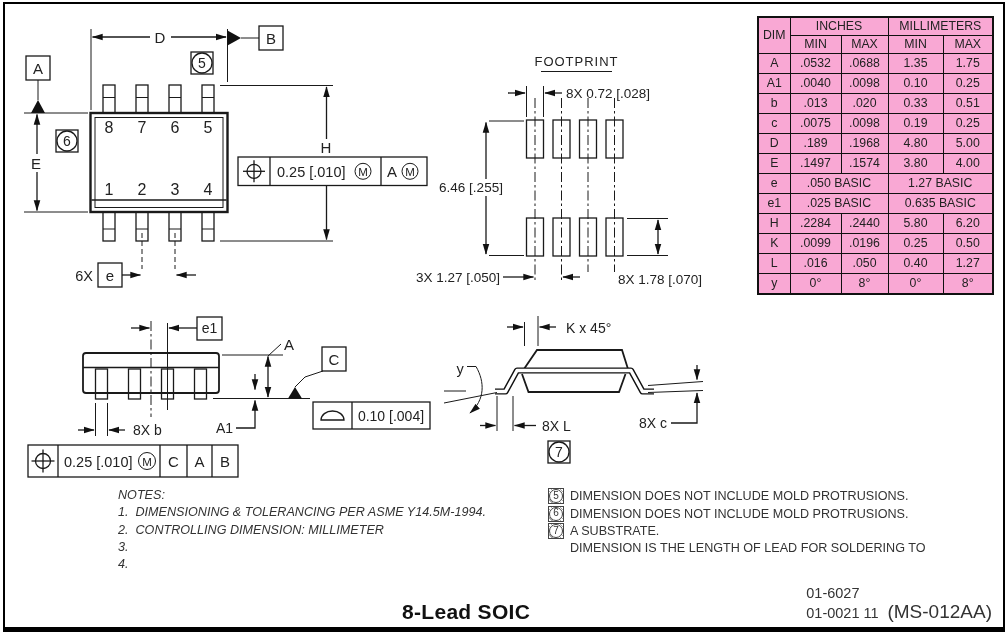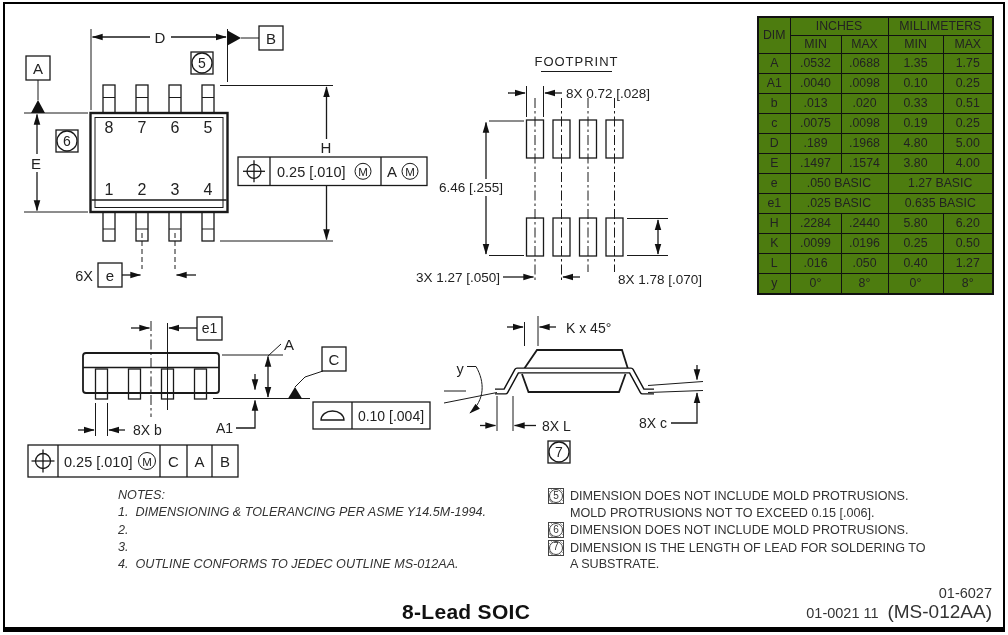"DIM" table.dim { background: #4d7c0f -> #f9a8d4 }
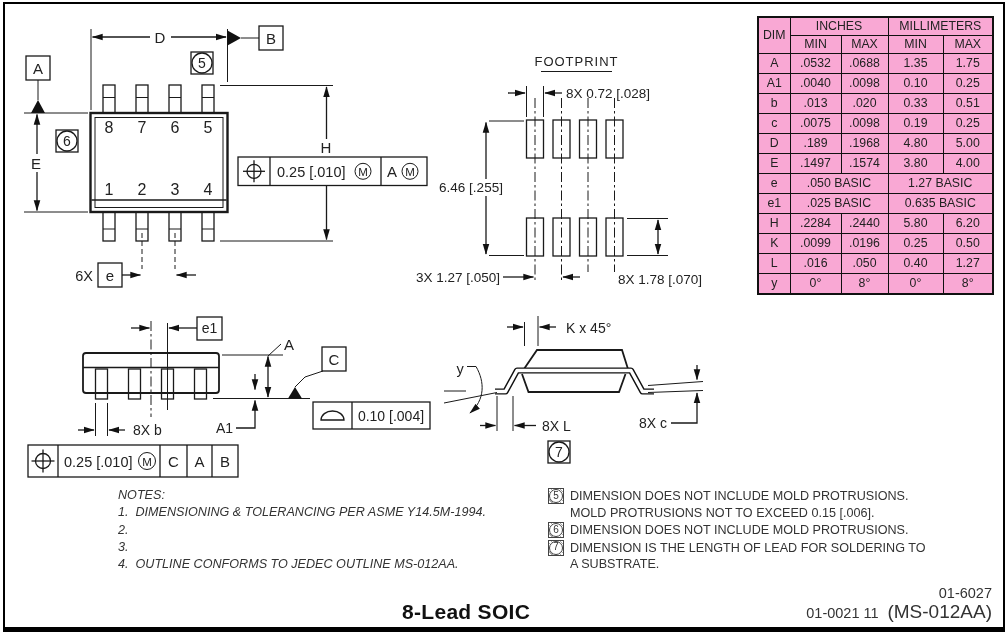"MOLD PROTRUSIONS NOT TO EXCEED" div { html: <div>MOLD PROTRUSIONS NOT TO EXCEED 0.15 [.006].</div> -> none }
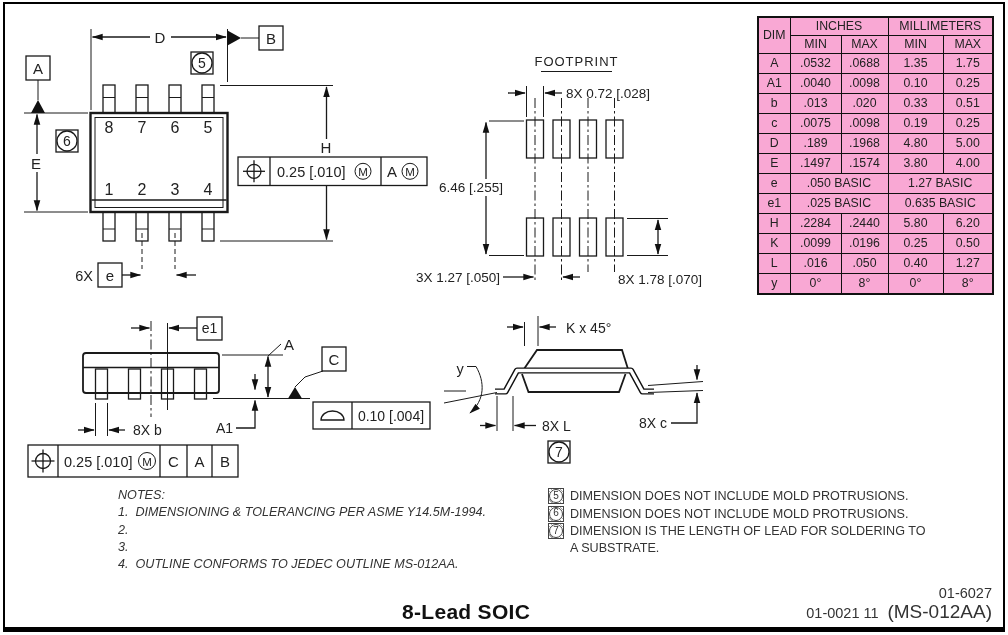"CONTROLLING DIMENSION: MILLIMETER" span { html: none -> <span>CONTROLLING DIMENSION: MILLIMETER</span> }
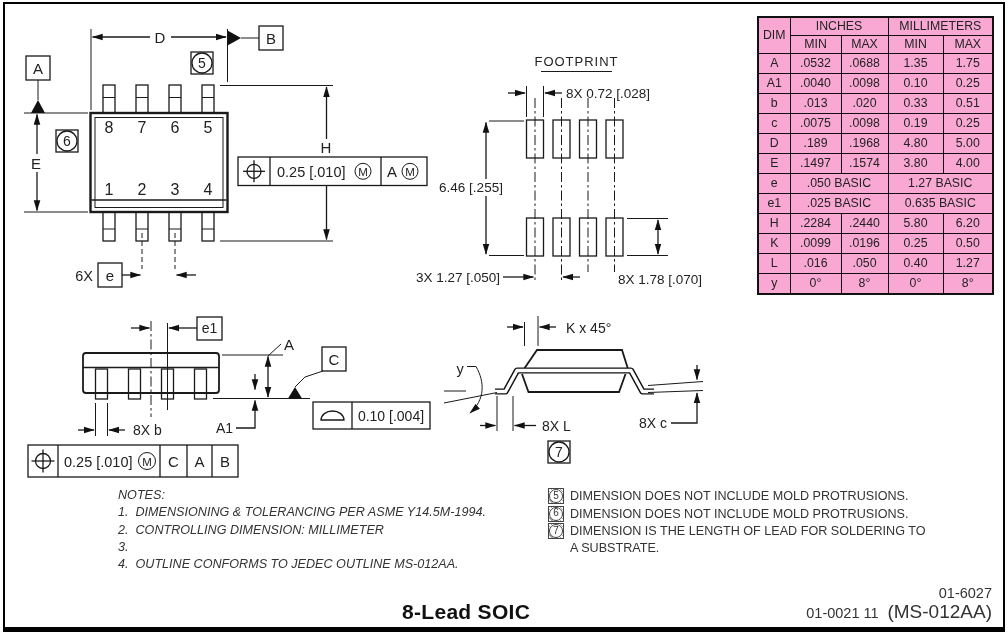"DIMENSION IS THE LENGTH OF" div { order: before "A SUBSTRATE." -> after "A SUBSTRATE." }
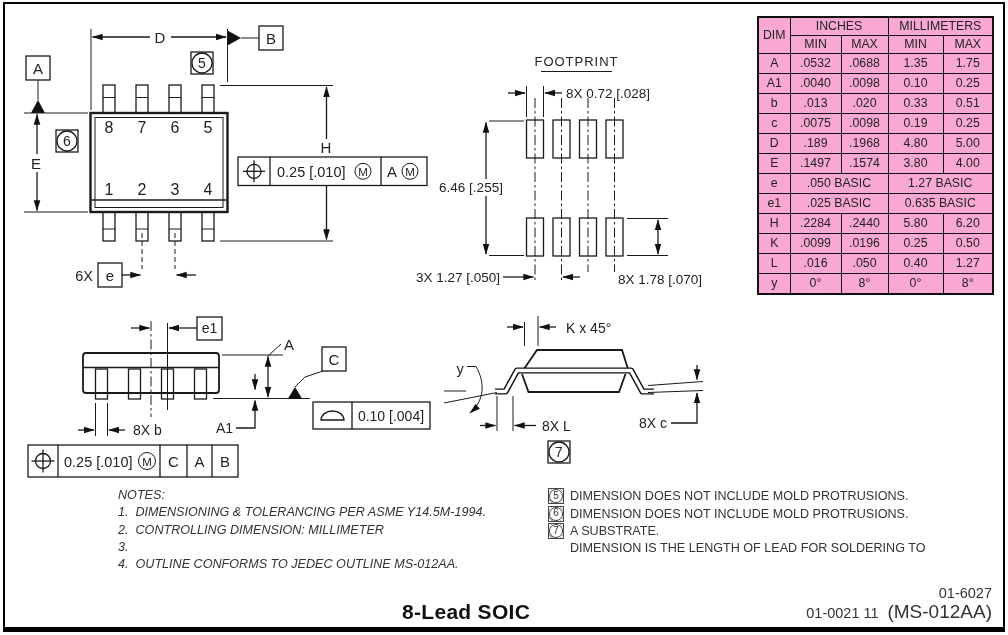"OUTLINE CONFORMS TO JEDEC OUTLINE" span { html: <span>OUTLINE CONFORMS TO JEDEC OUTLINE MS-012AA.</span> -> none }
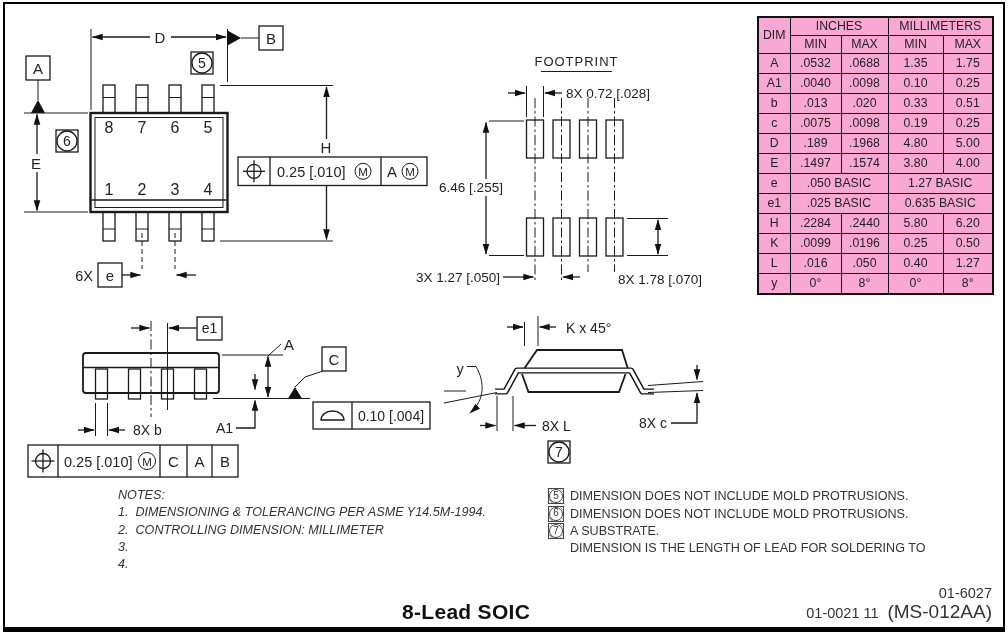"01-6027" .docnums { text-align: right -> left }
